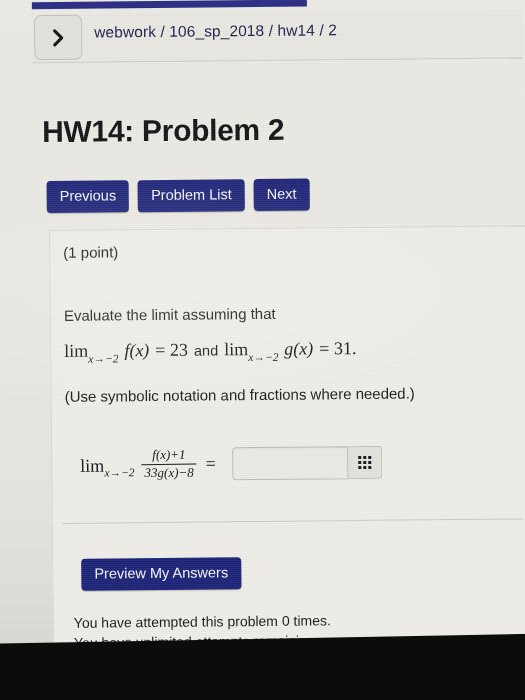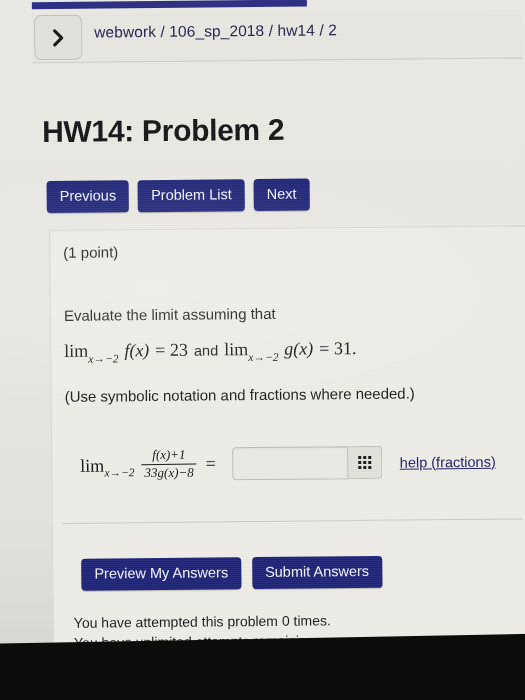"help (fractions)" a { html: <a>help (fractions)</a> -> none }
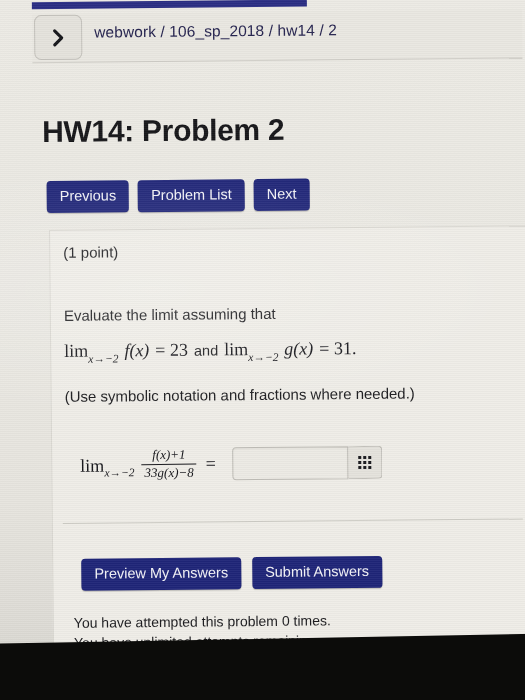"Submit Answers" button.navy-btn { html: <button>Submit Answers</button> -> none }
